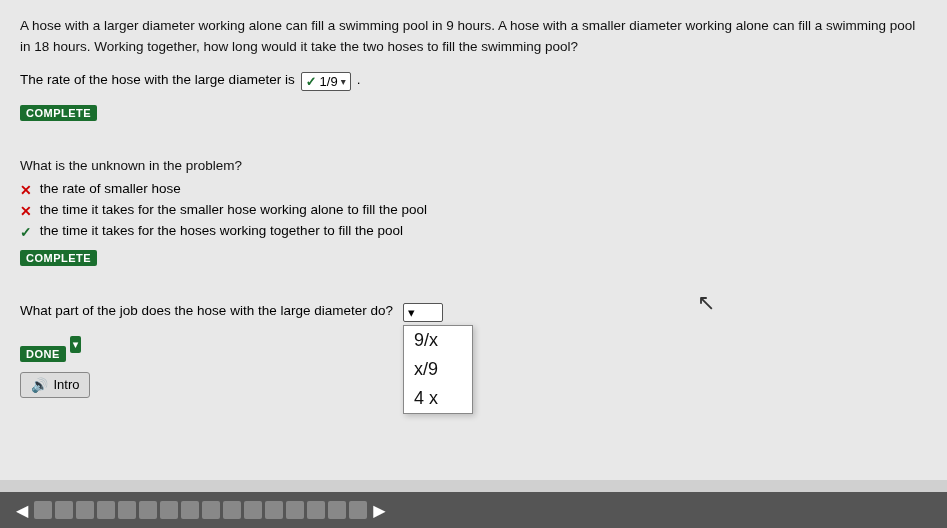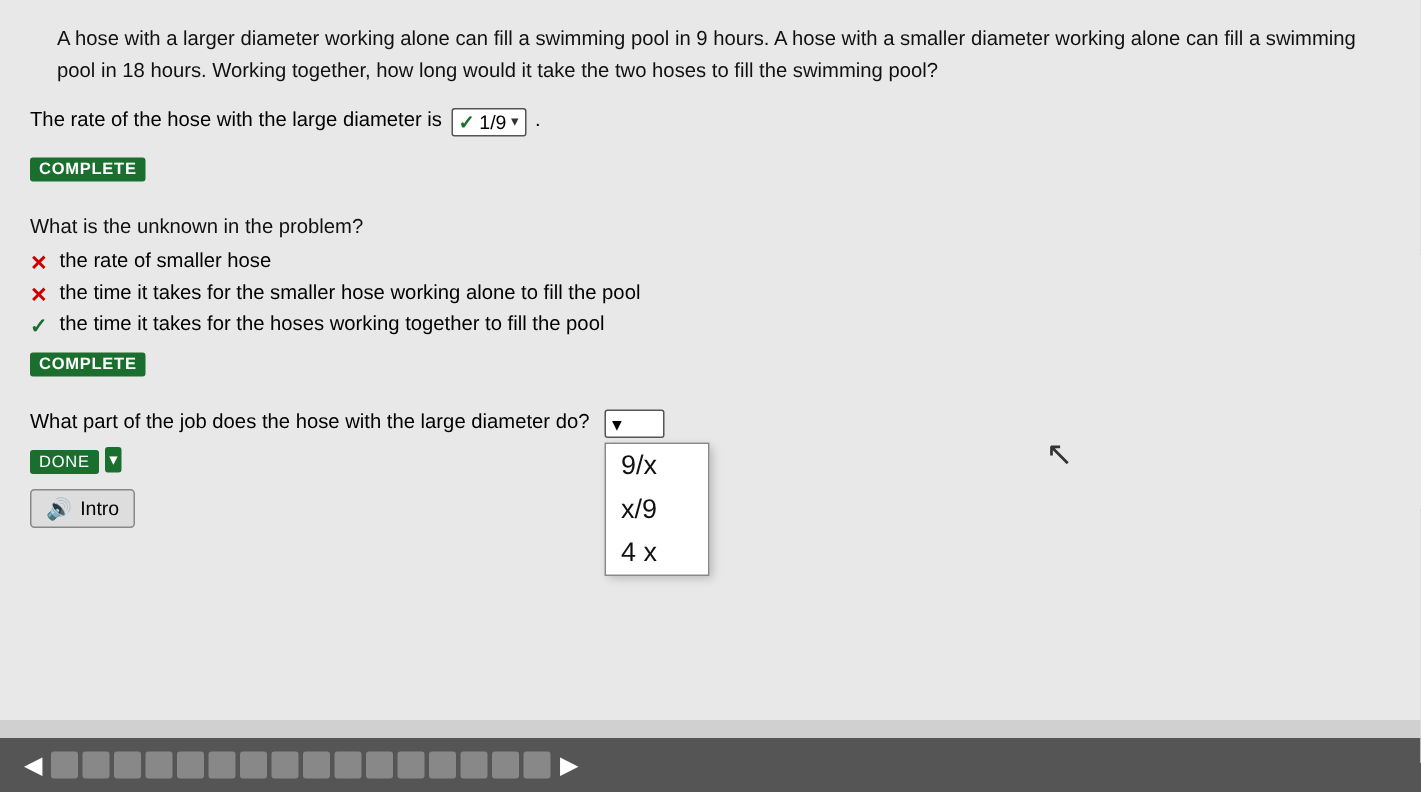"A hose with a larger" .problem-text { margin-left: 18px -> none }
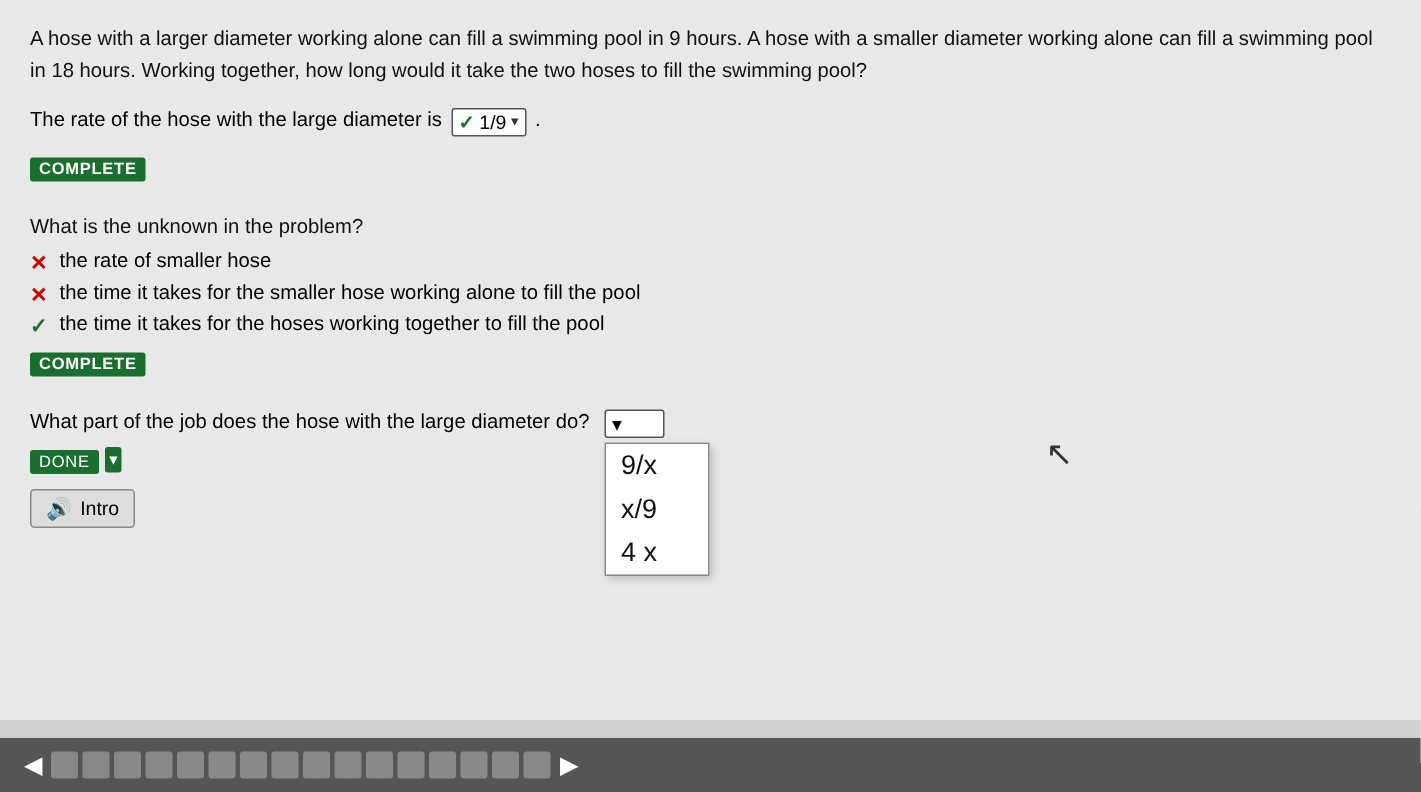"COMPLETE" .complete-badge { margin-bottom: 10px -> 25px }
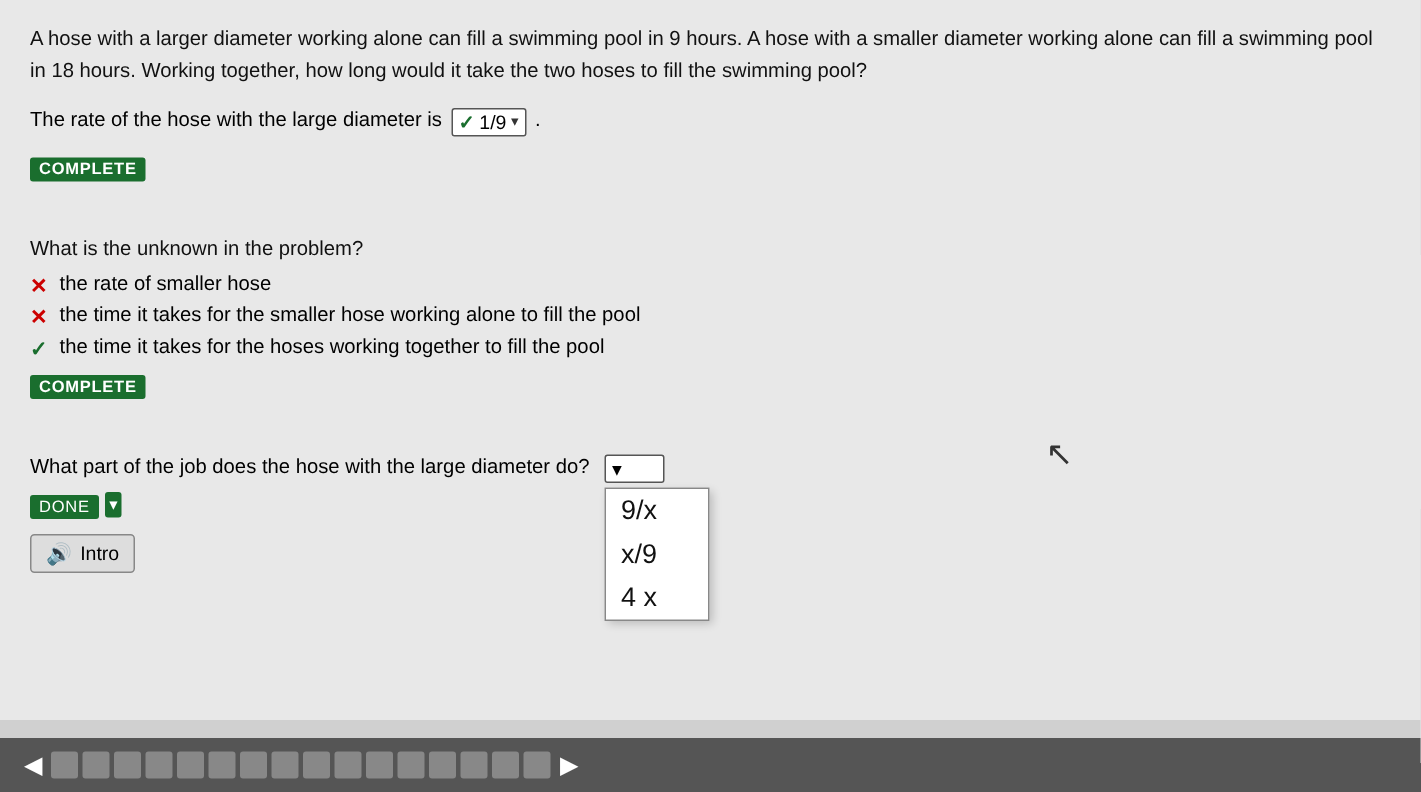"DONE" .done-badge { font-weight: normal -> bold; margin-top: 2px -> 18px }
